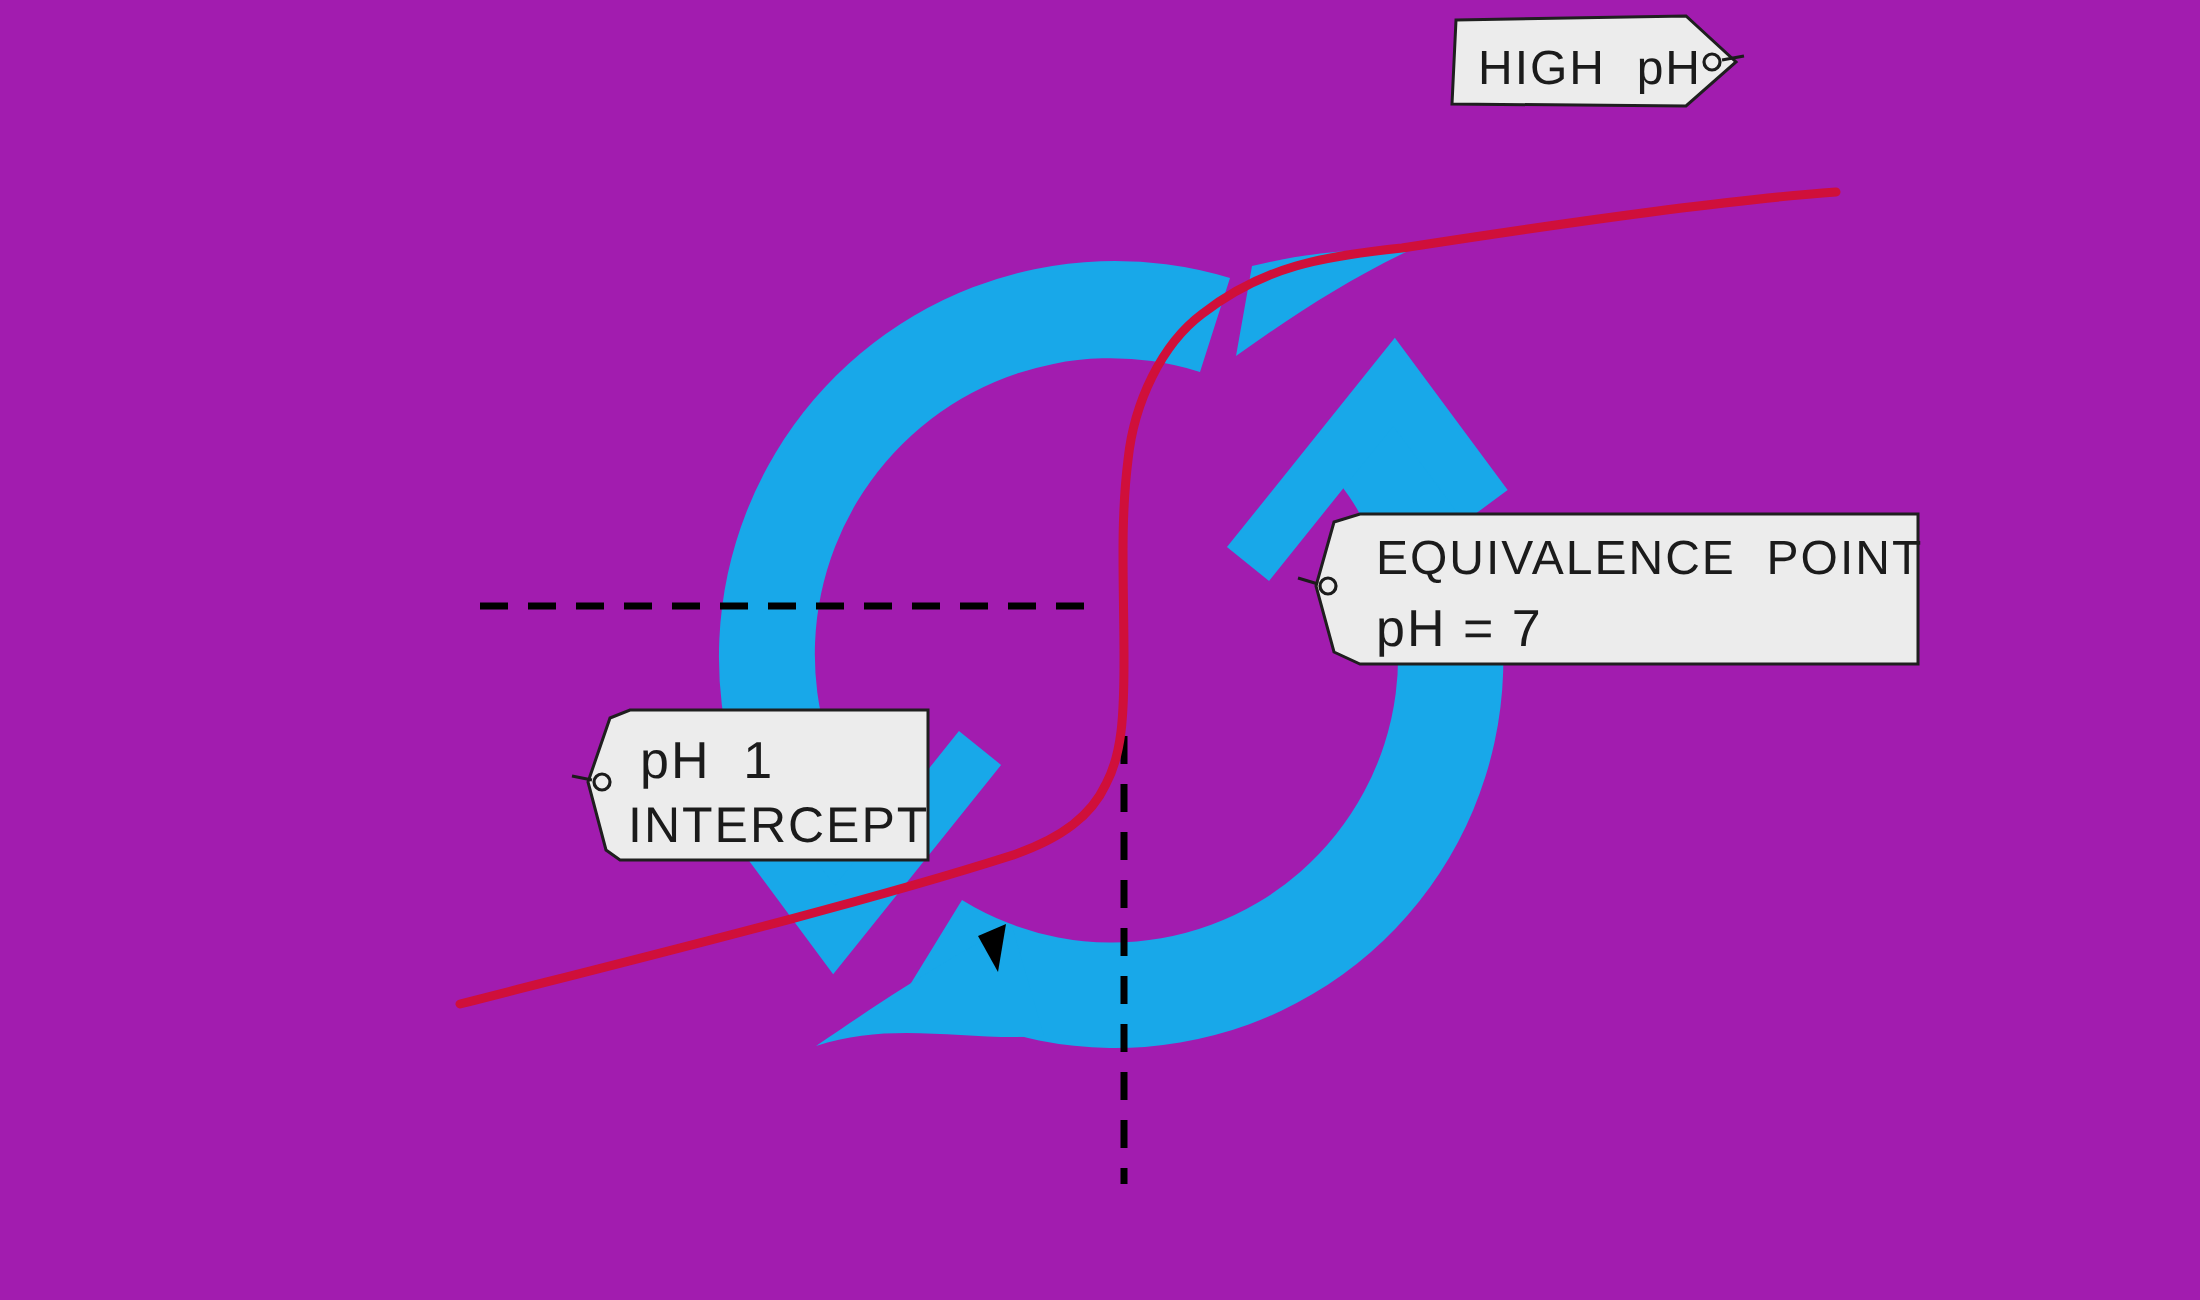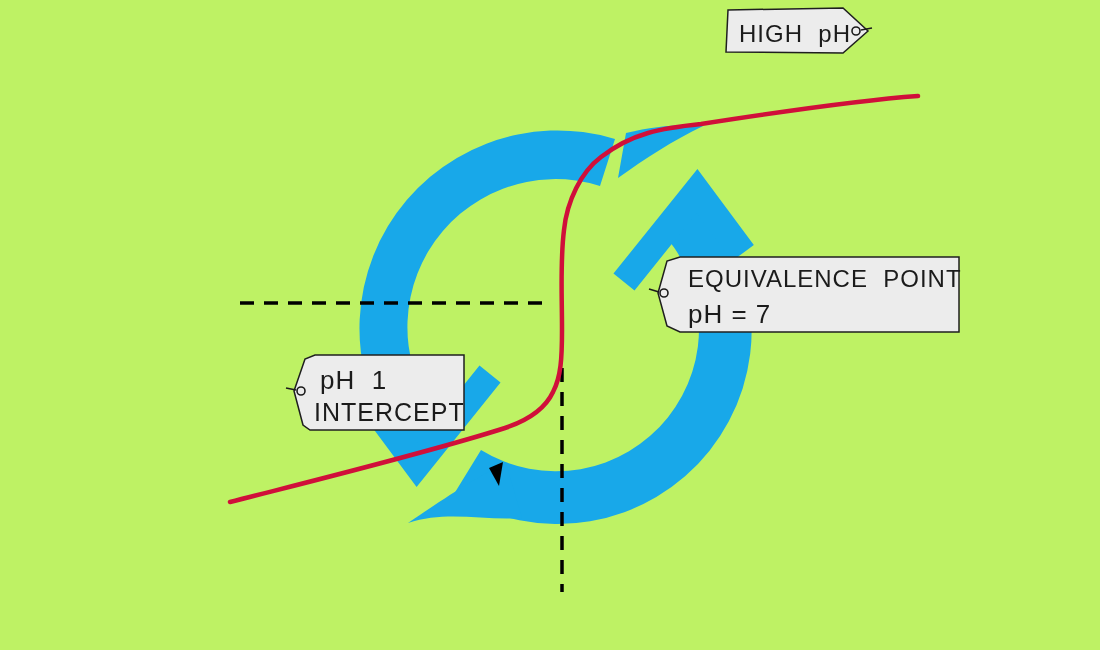"HIGH pH" .stage { background: #bef264 -> #a21caf }
